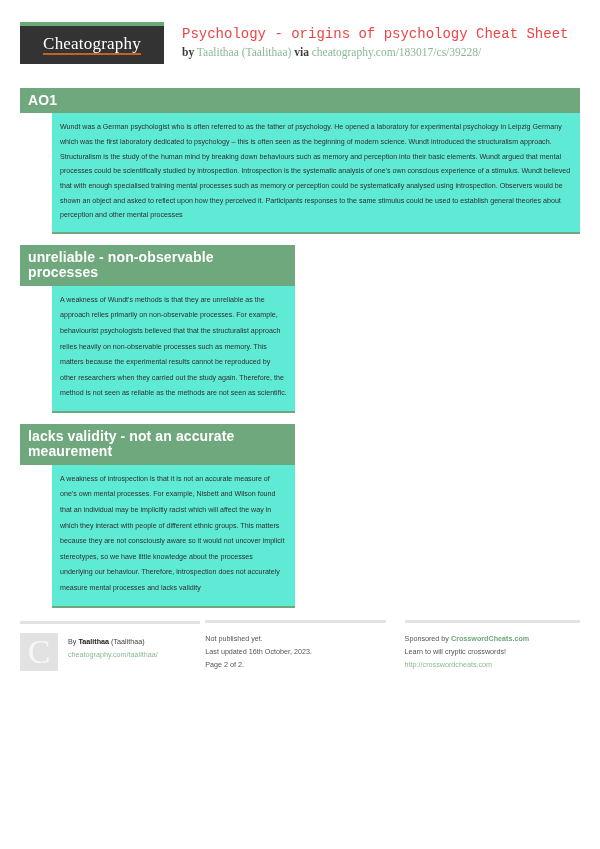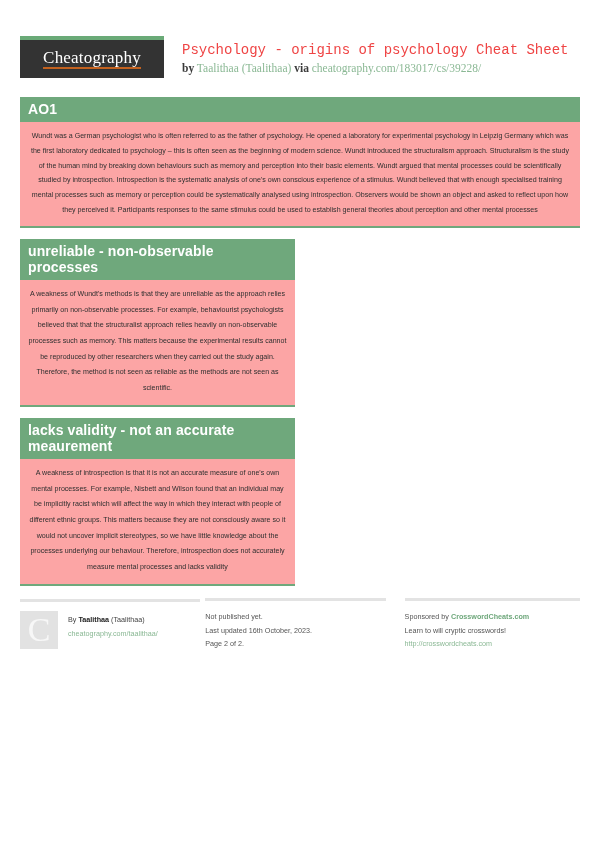"Cheatography" .header { align-items: center -> flex-start; margin-top: 9px -> none }
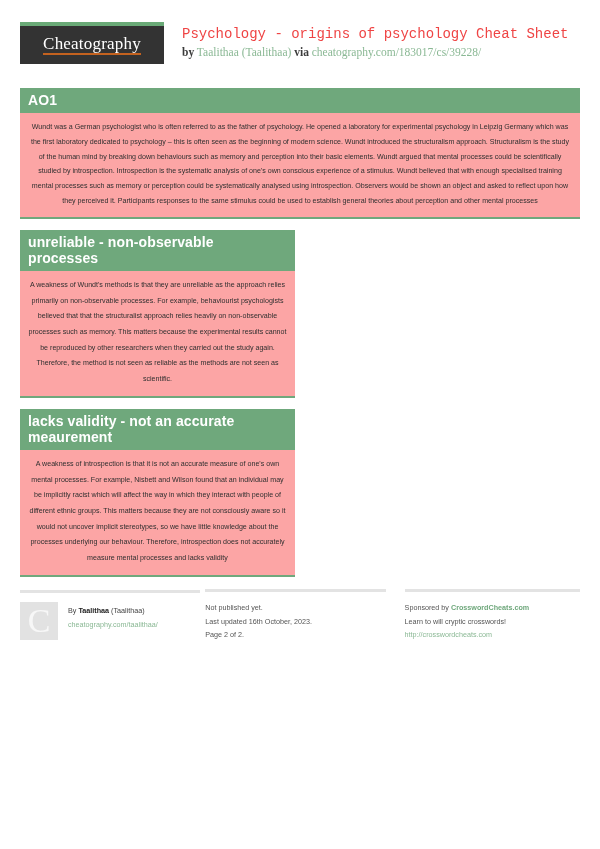"Wundt was a German psychologist" .card-body { background: #fca5a5 -> #5eead4; margin-left: none -> 32px; text-align: center -> left }
